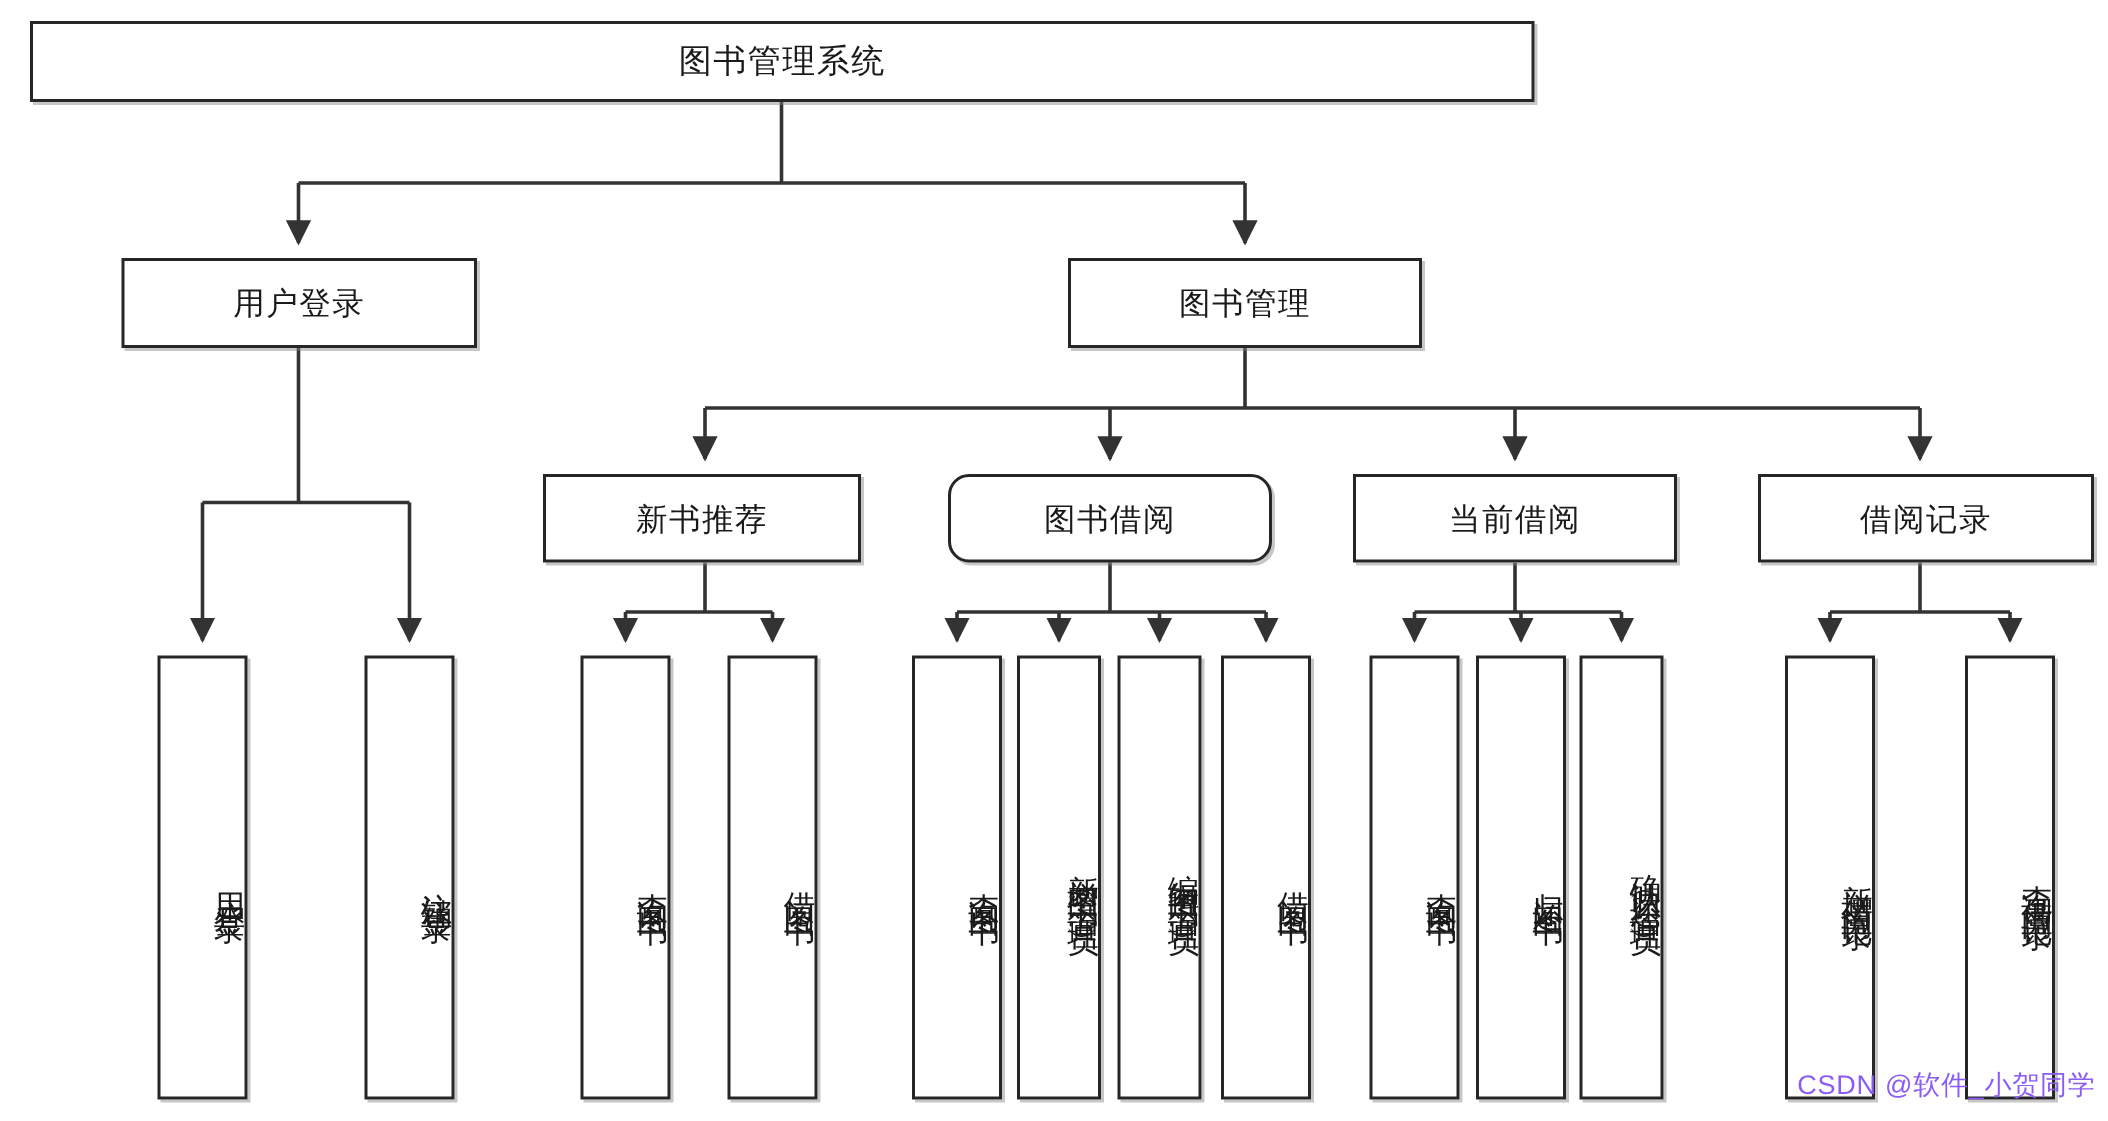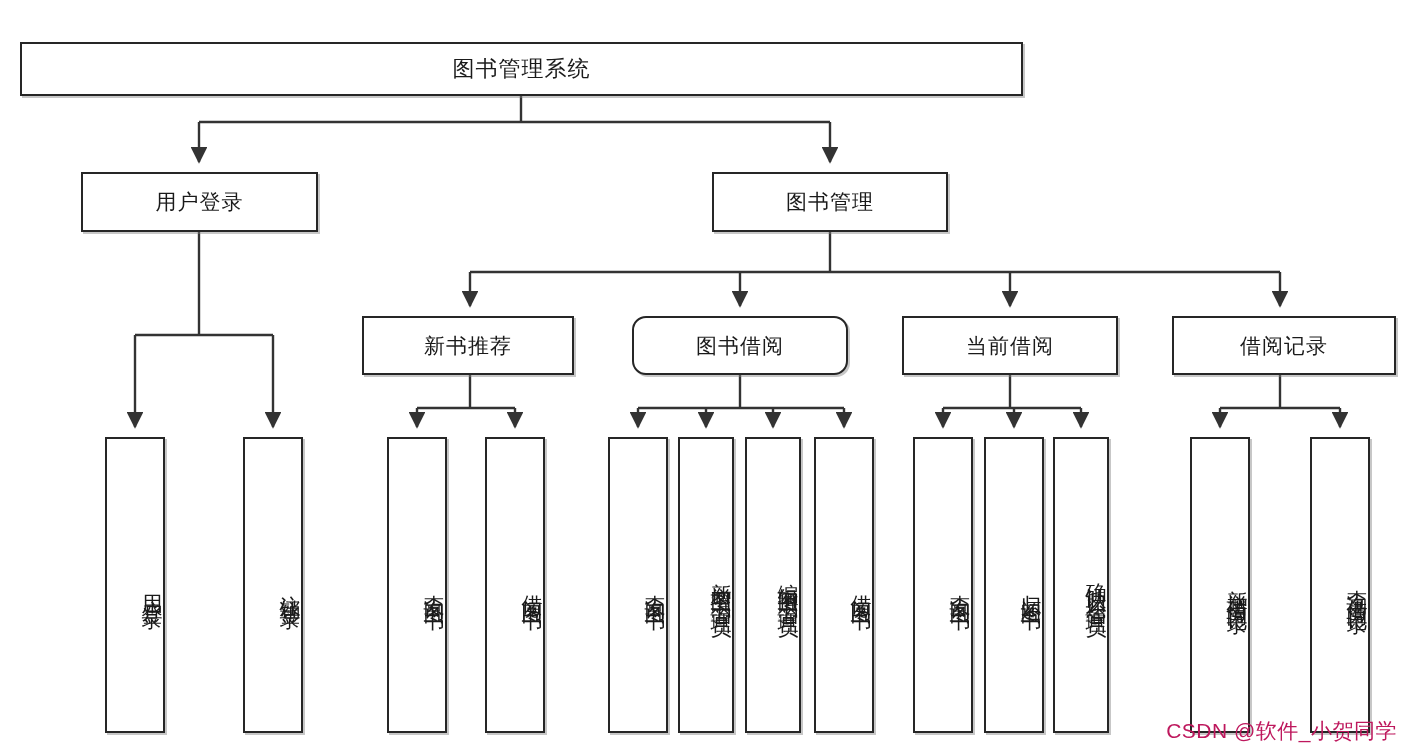"图书管理系统" div.node { margin-top: 28px -> none }
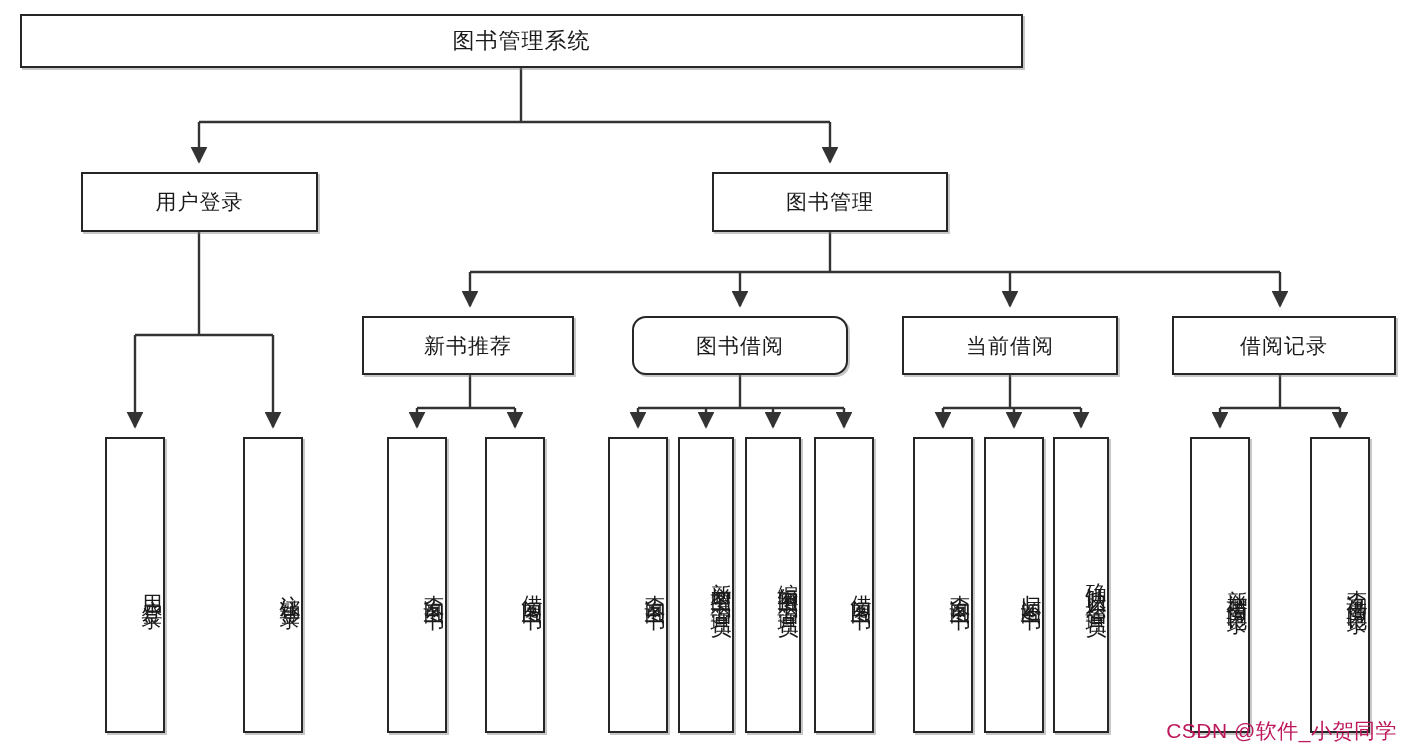"CSDN @软件_小贺同学" .watermark { bottom: 2px -> 12px; color: #be185d -> #8b5cf6; font-size: 21px -> 18px }
